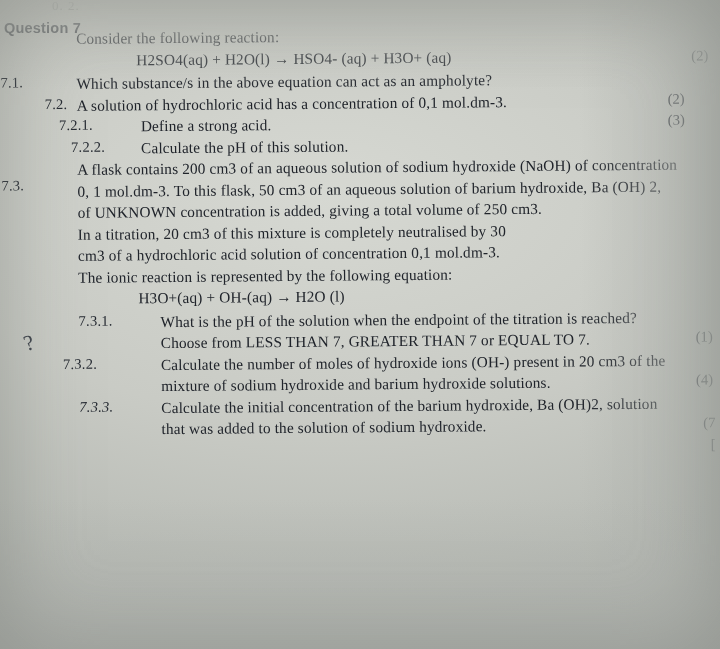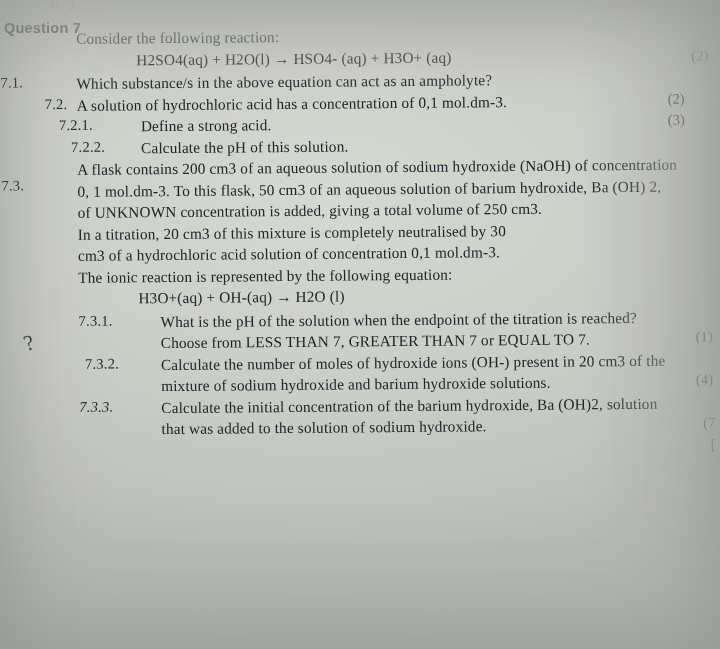"7.3.2." span.num { left: 24px -> 2px }
